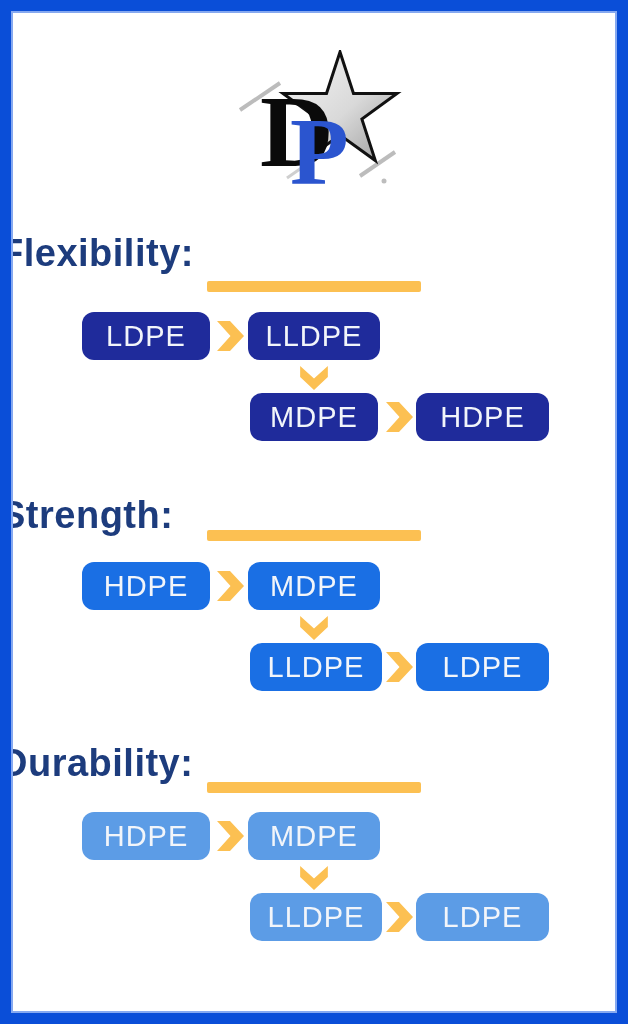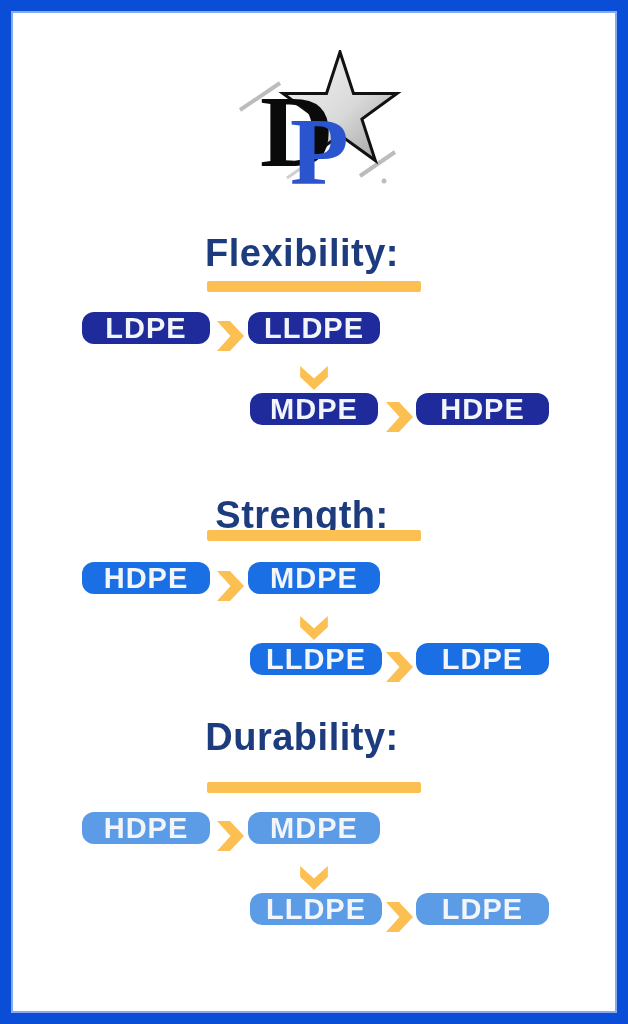"Flexibility:" .section-title { text-align: center -> left }
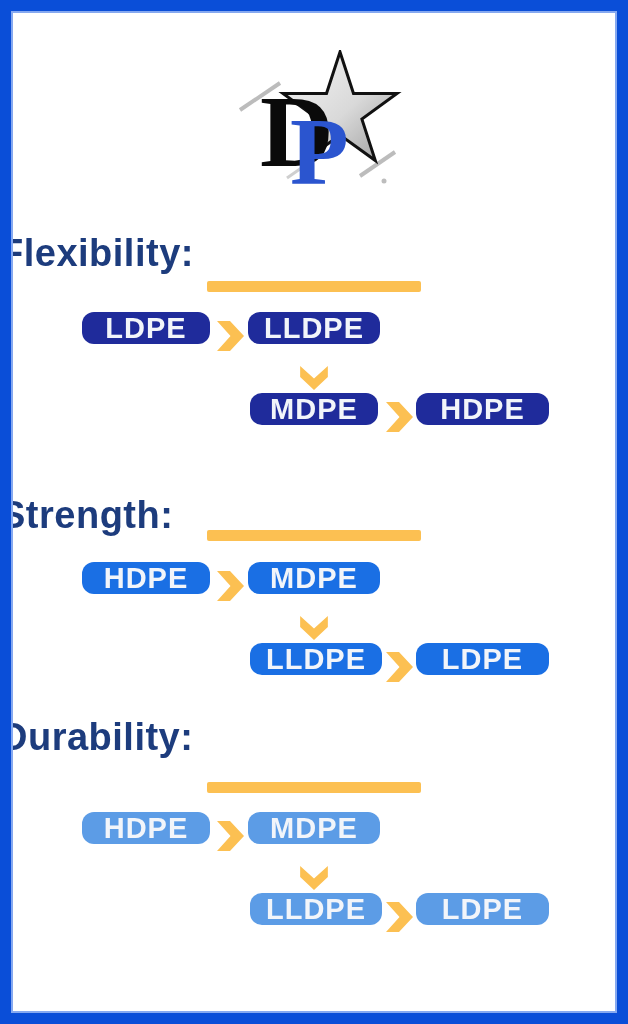"LDPE" .pill { font-weight: 700 -> 400; height: 32px -> 48px }
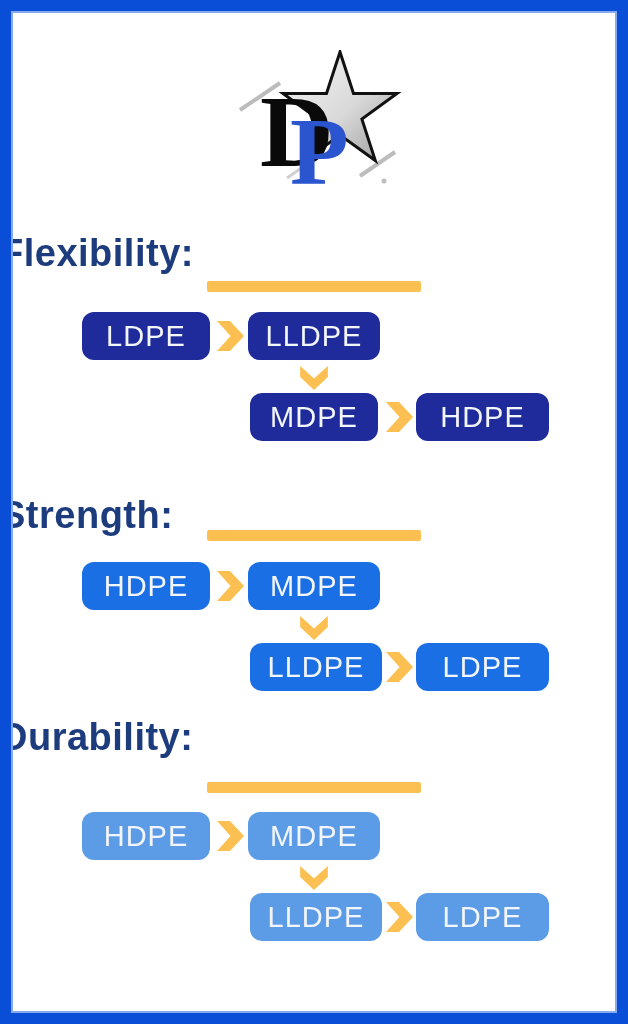"Durability:" div.section-title { top: 716px -> 742px }
